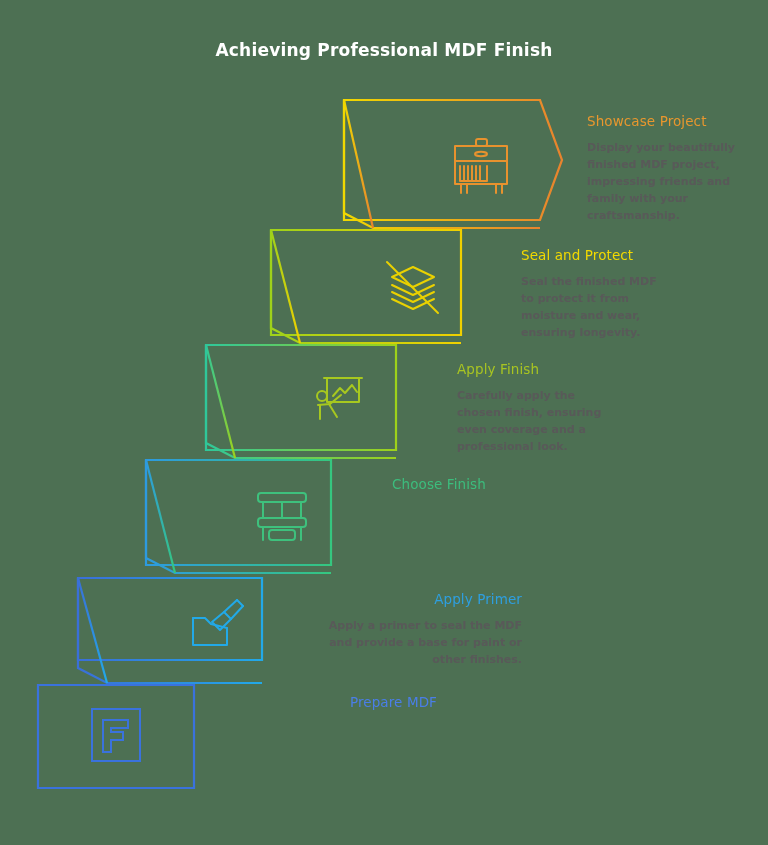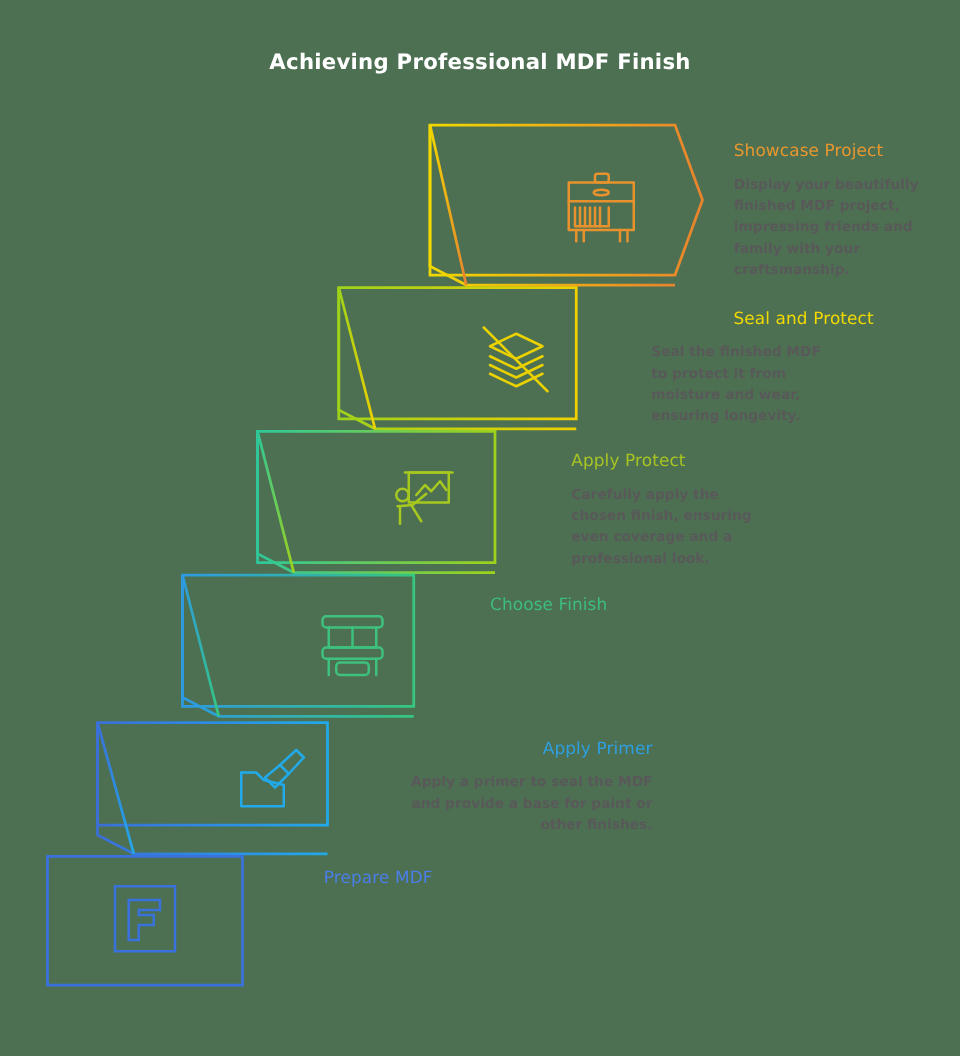"Seal and Protect" div.step-heading { text-align: right -> none }
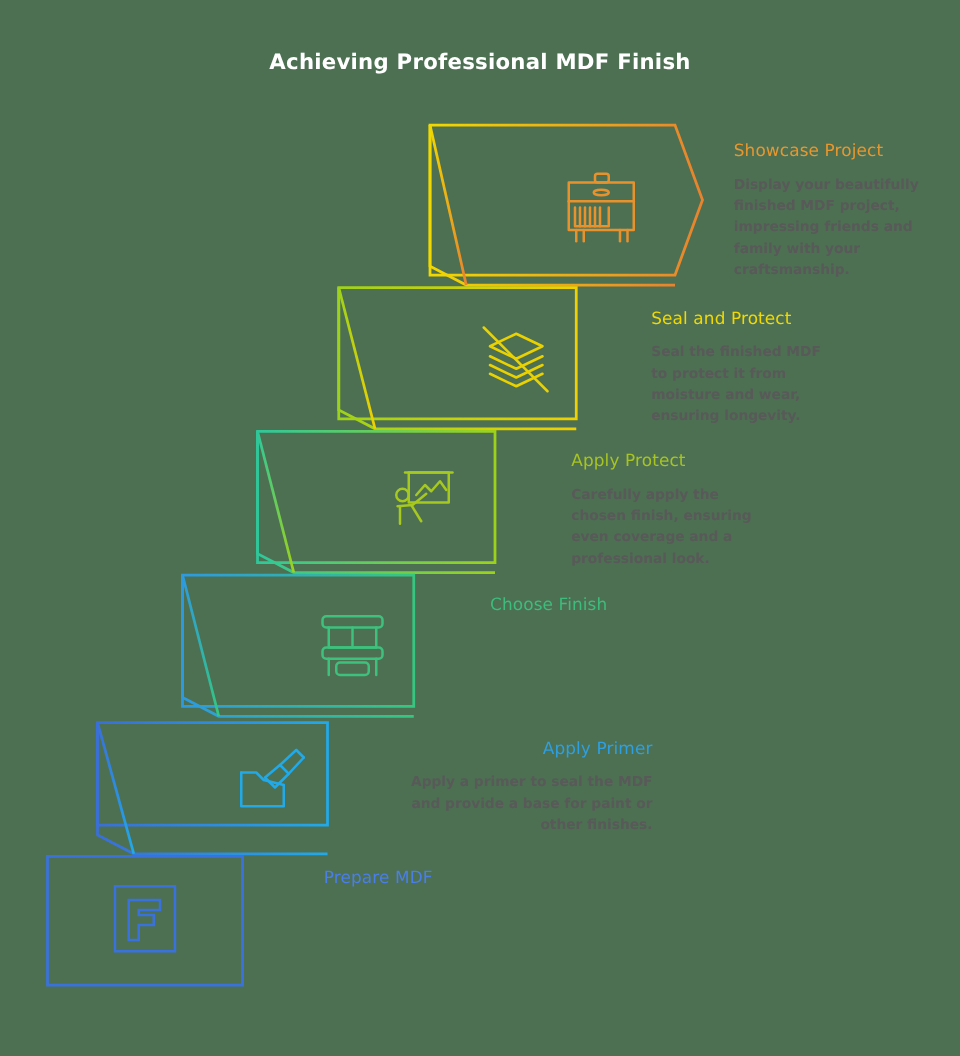"Apply Protect" div.step-heading { text: Protect -> Finish }
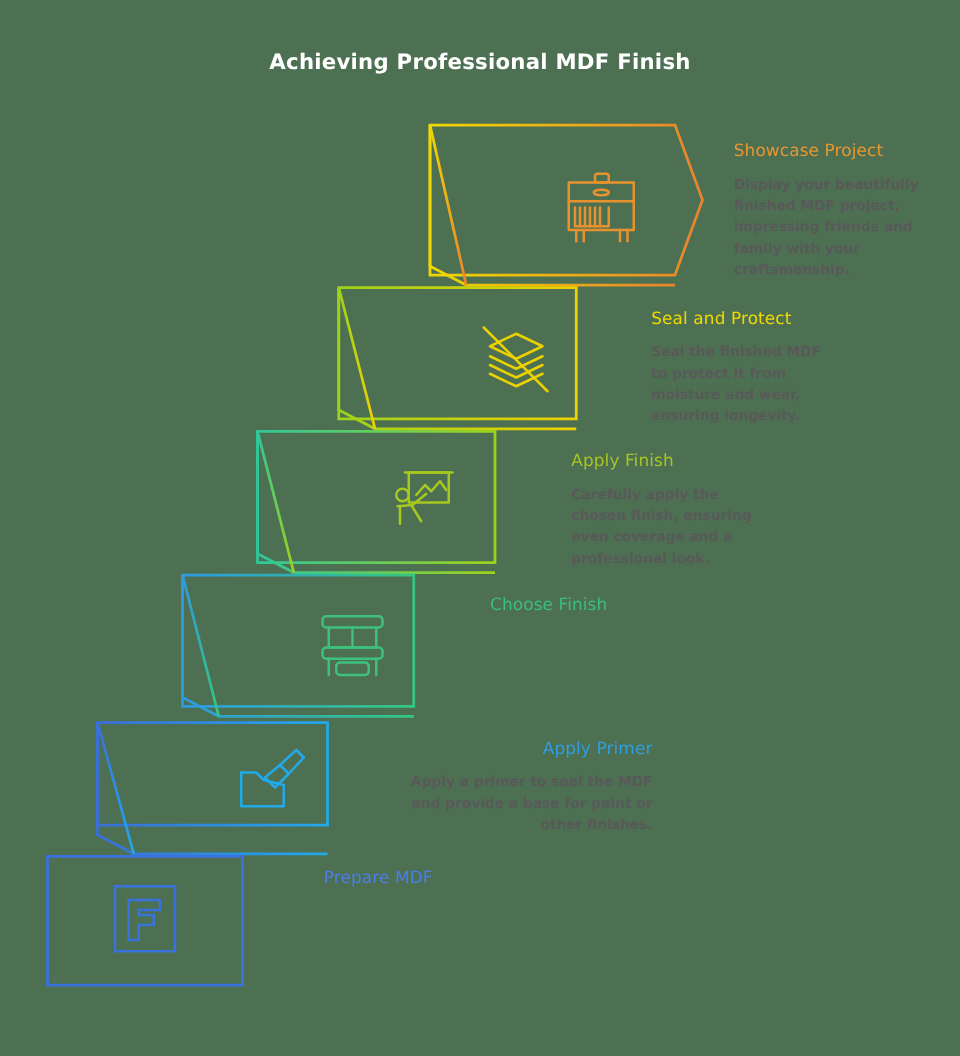"Prepare MDF" div.step-text { text-align: none -> right }
